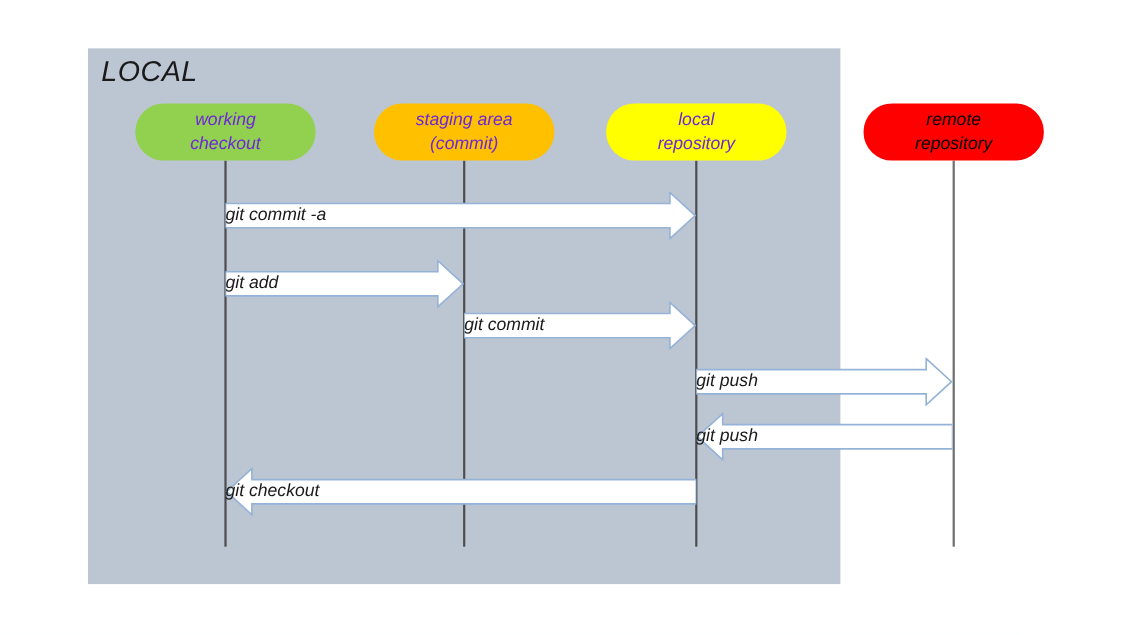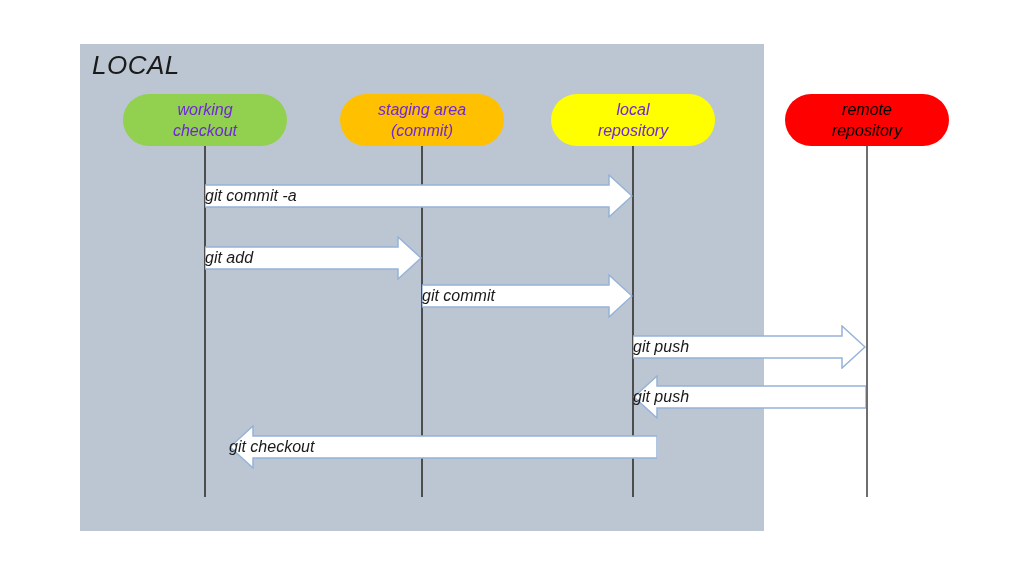"git checkout" .arrow.checkout { margin-left: 24px -> none }
